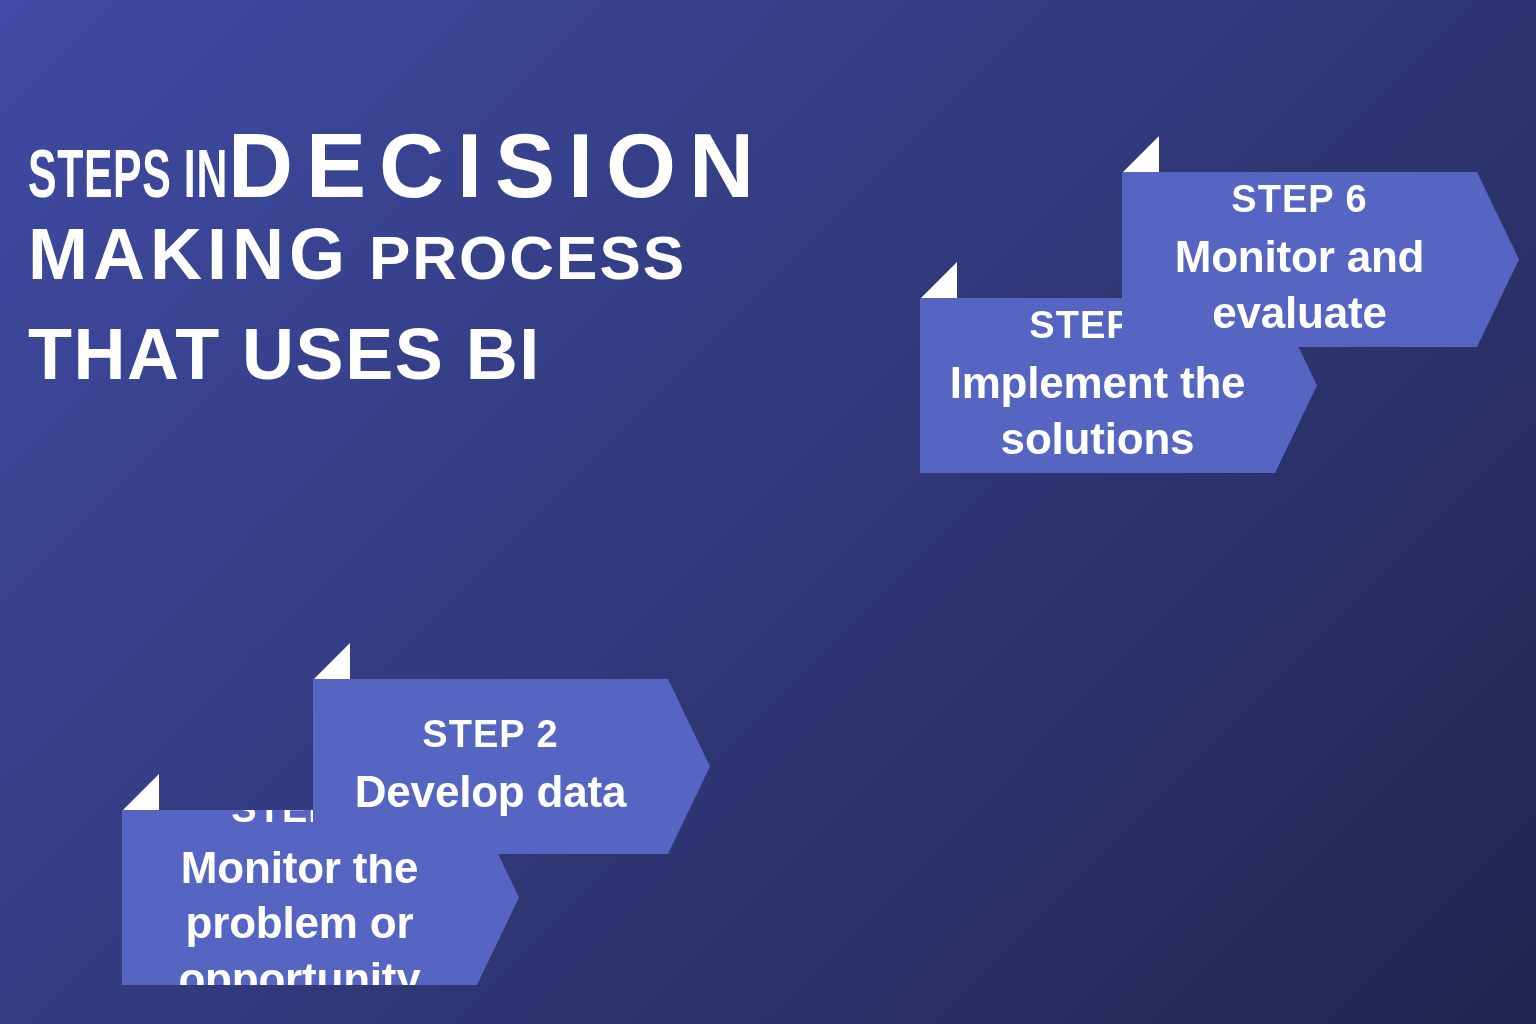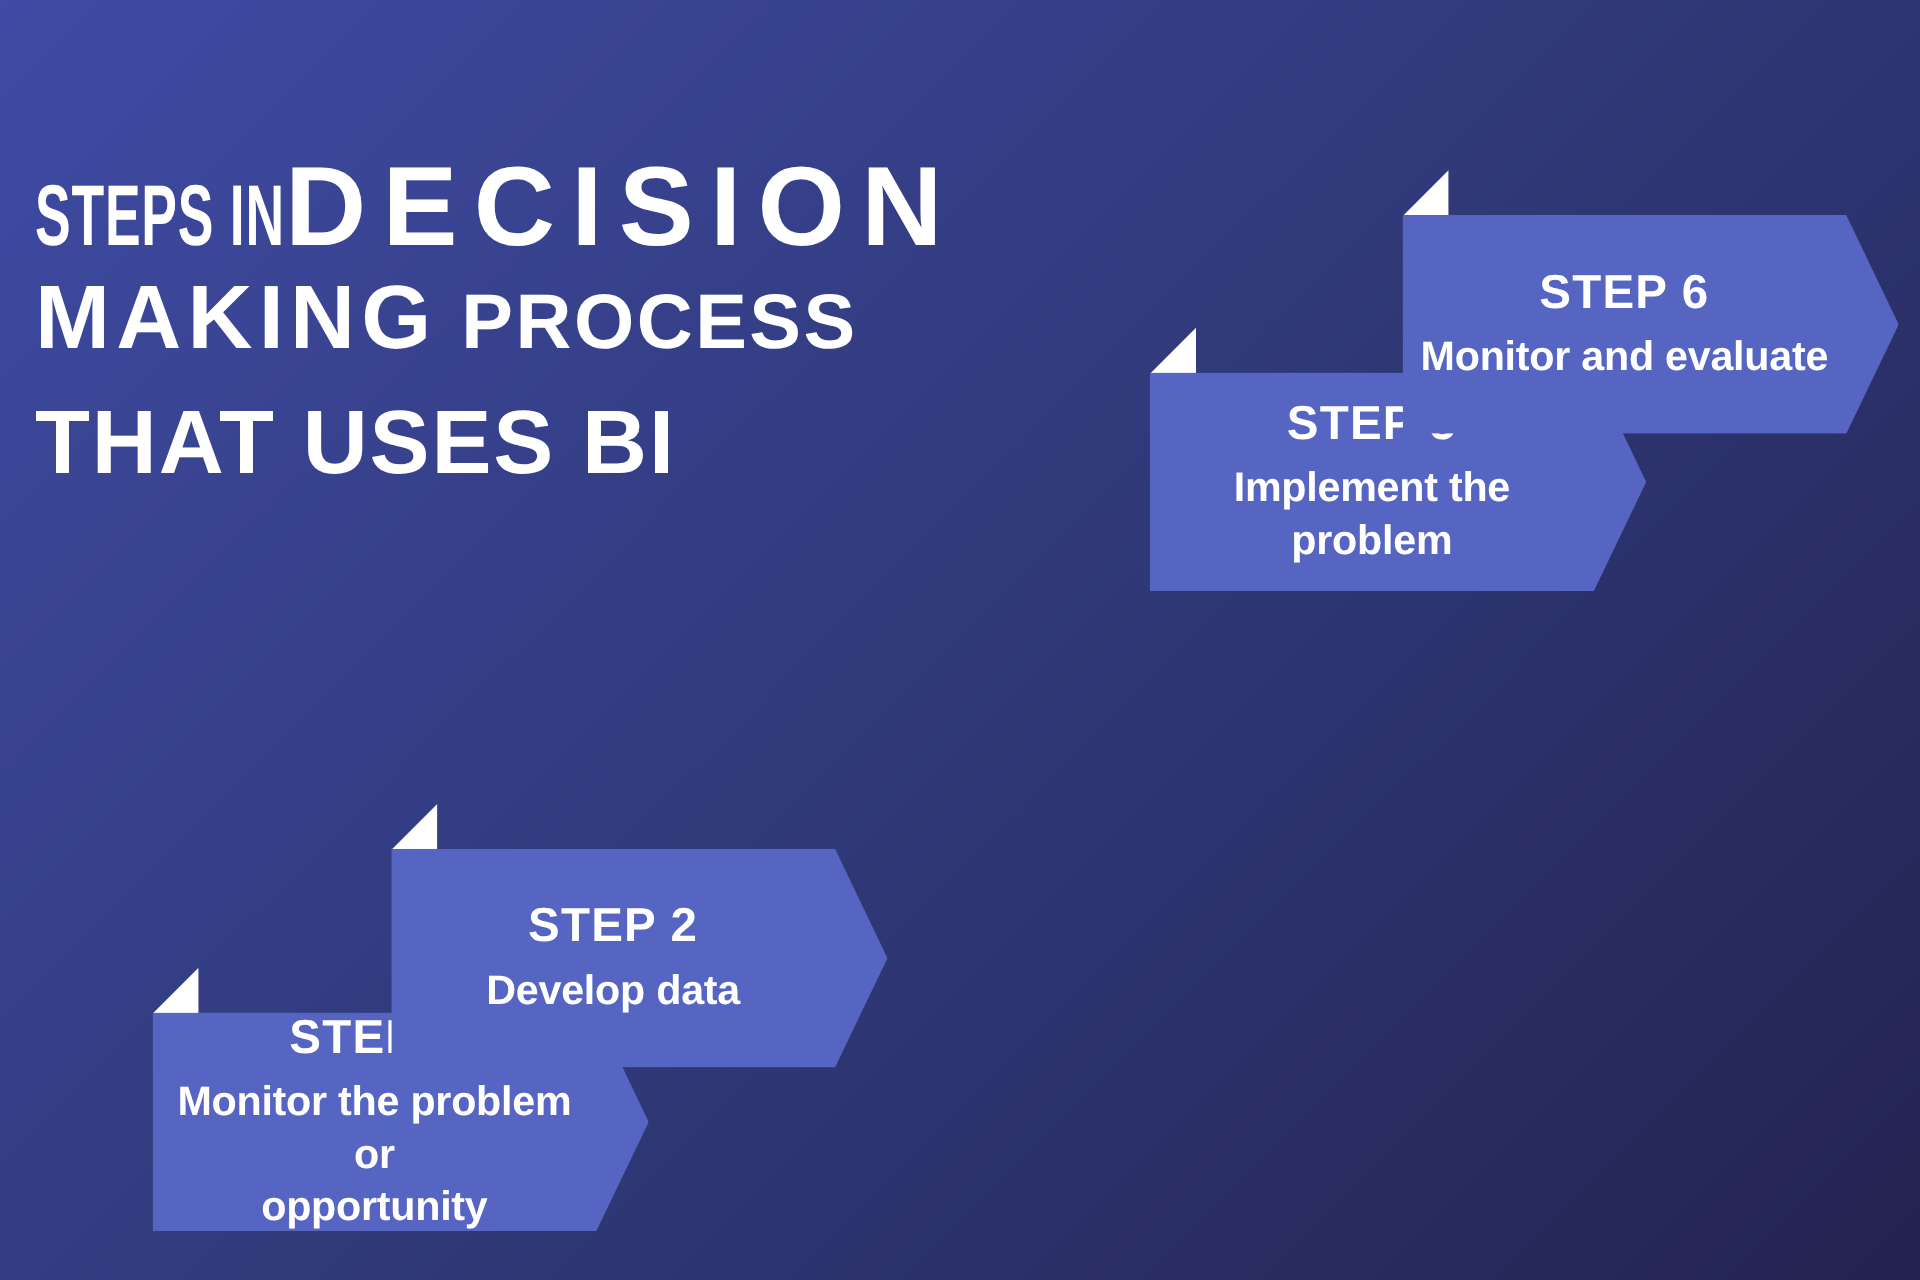"Monitor and evaluate" .step-desc { font-size: 33px -> 44px }
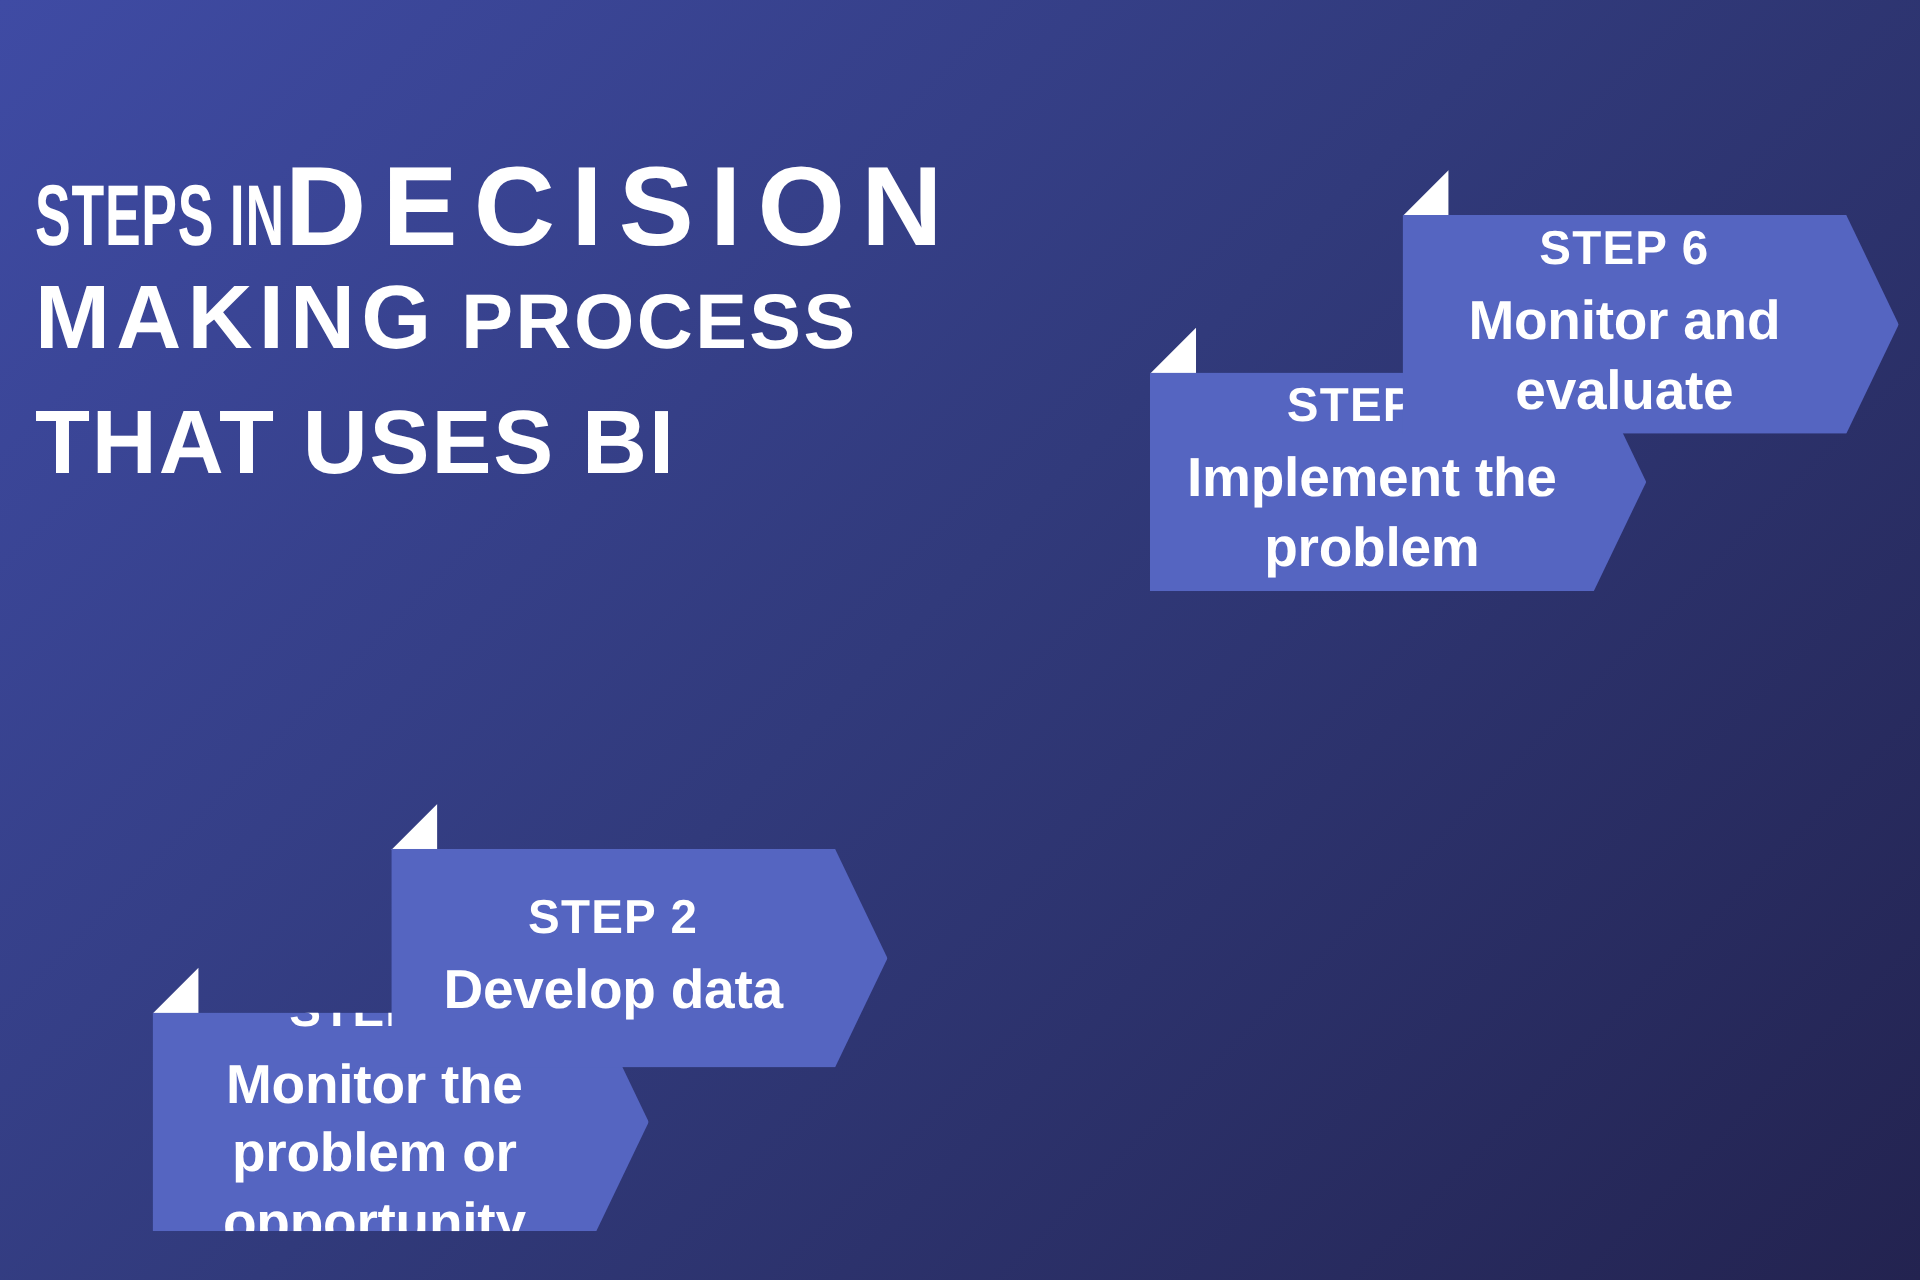"Implement the" div.step-desc { text: problem -> solutions }
